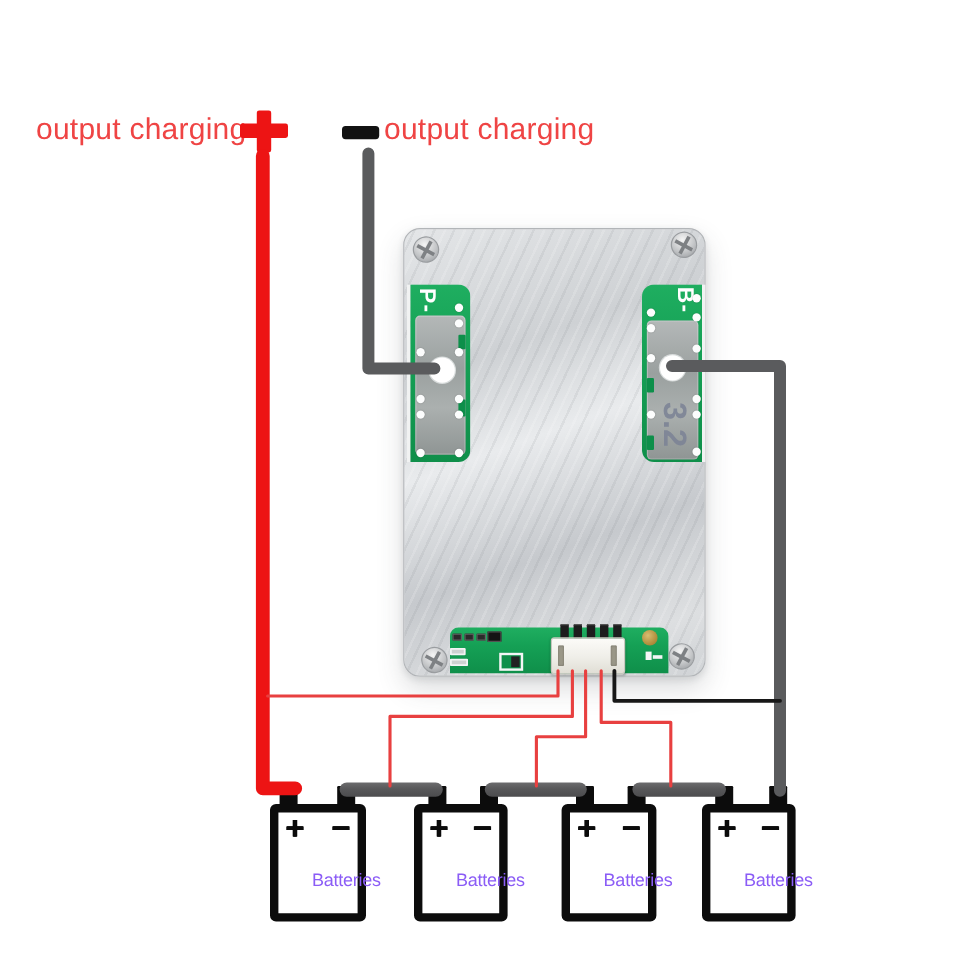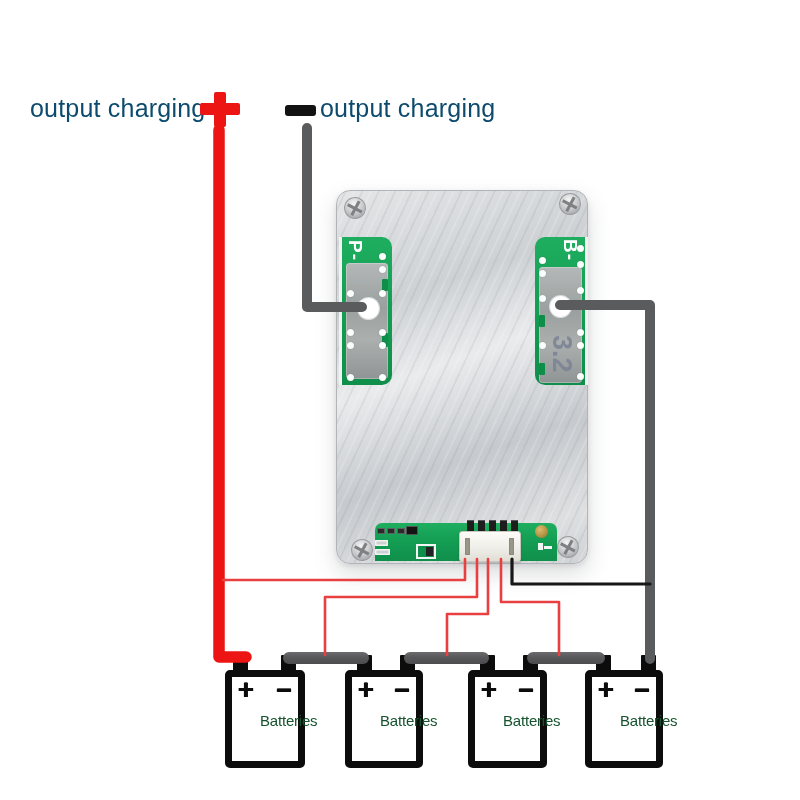"output charging" .out-label { color: #0c4a6e -> #ef4444 }
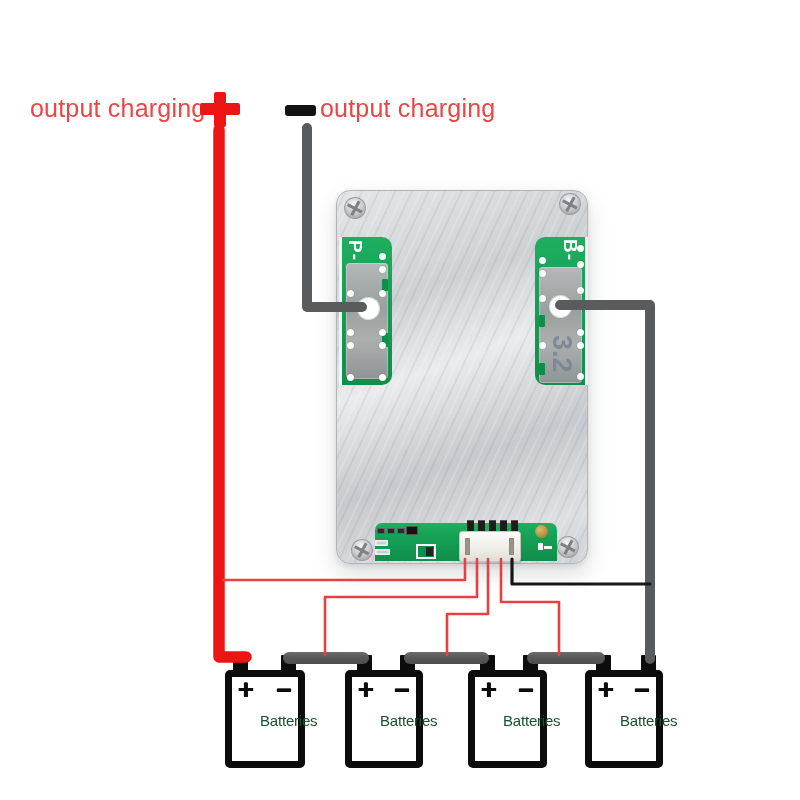"Batteries" .battery .bat-label { color: #14532d -> #8b5cf6; top: 35px -> 48px }
